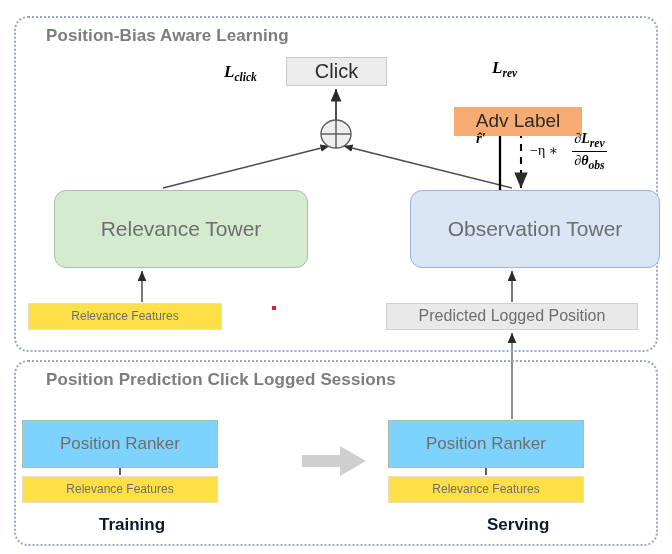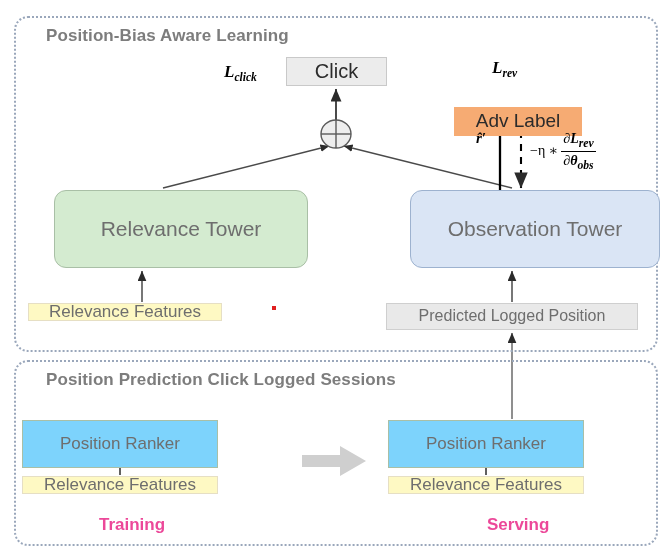"∂Lrev" #grad-term .frac { margin-left: 3px -> 14px }
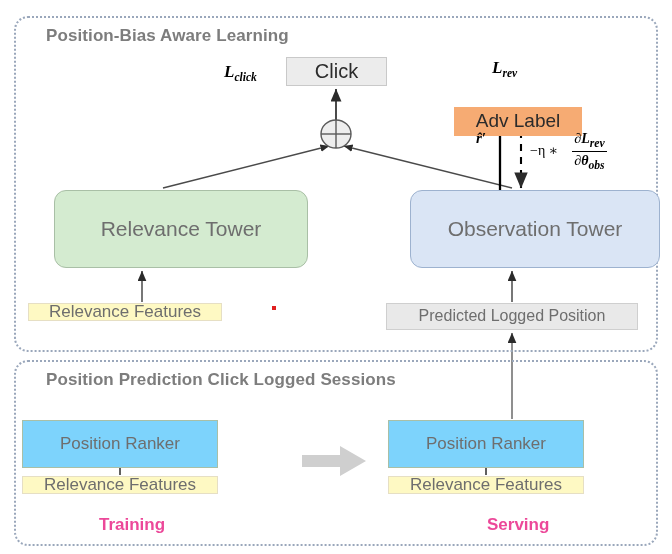"Relevance Features" .feat { background: #fef9c3 -> #fde047; font-size: 17px -> 12px; height: 18px -> 27px }
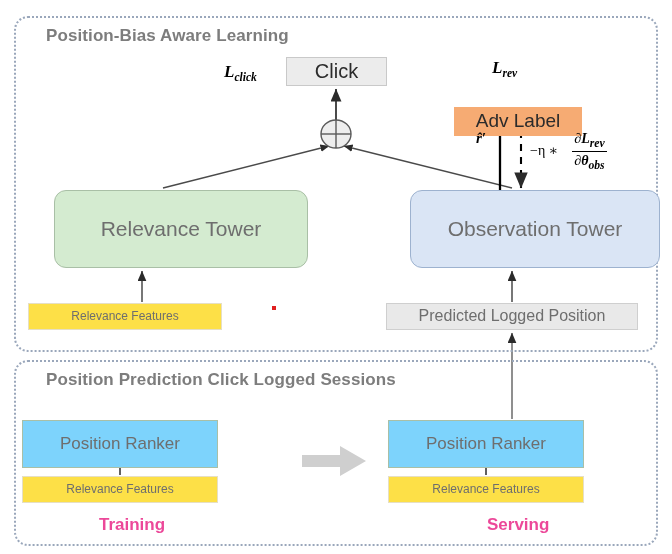"Training" .caption { color: #ec4899 -> #0f172a }
